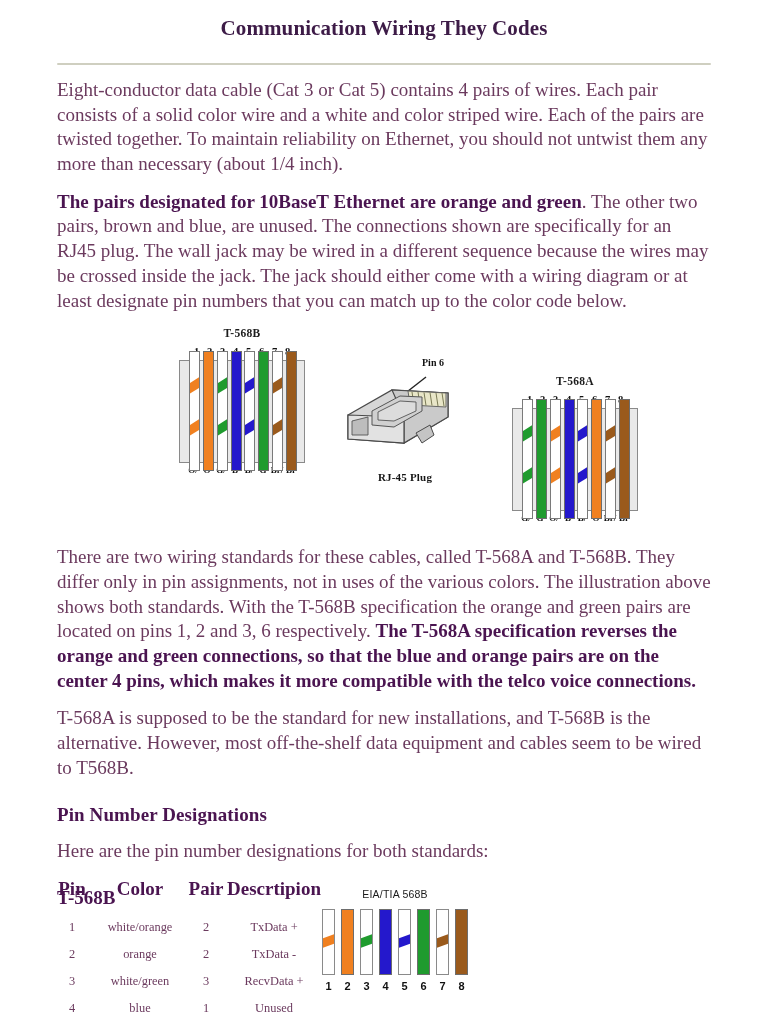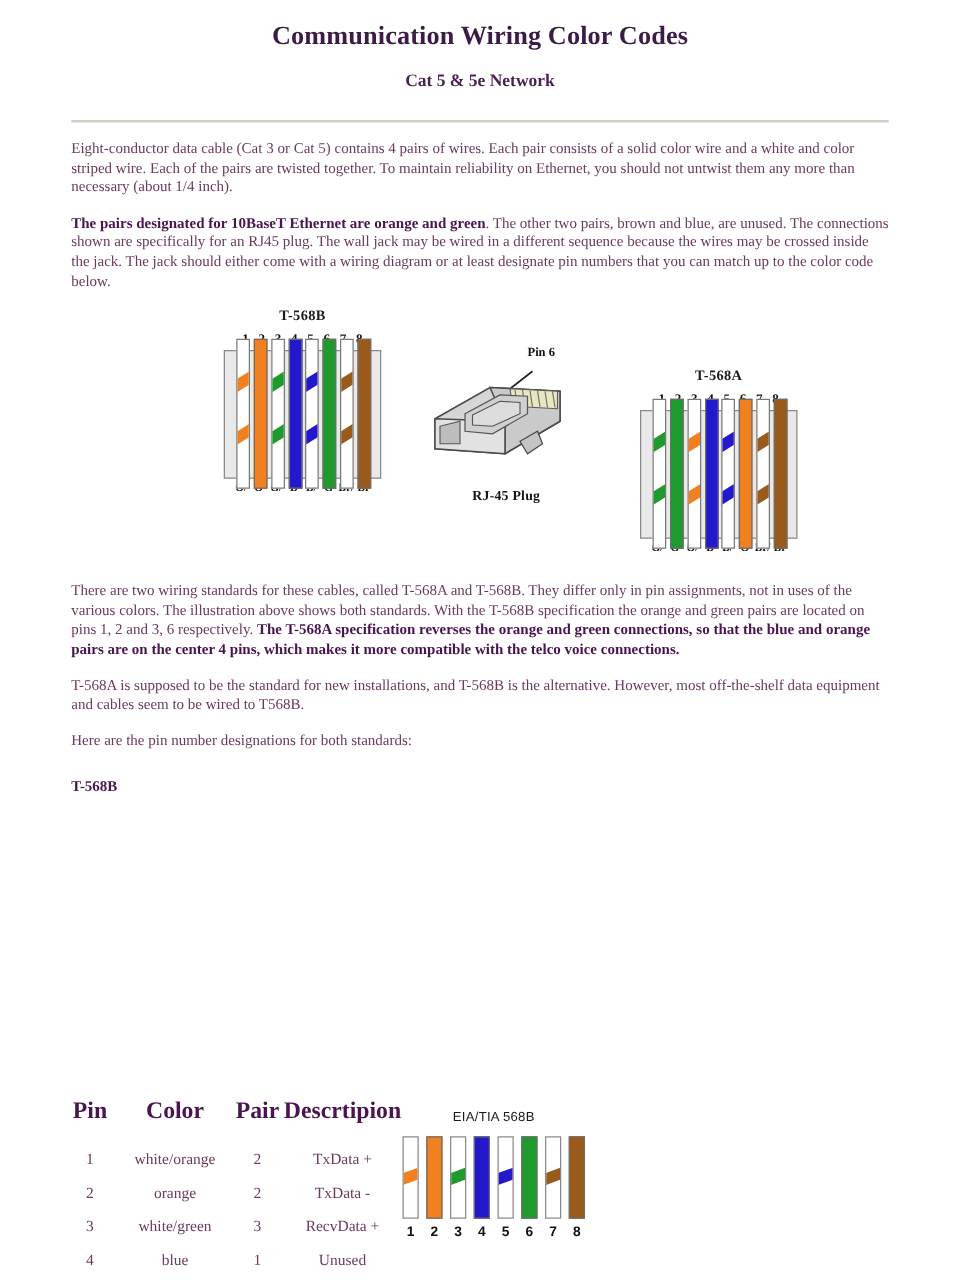"Communication Wiring Color Codes" div.doc-title { text: Color -> They }
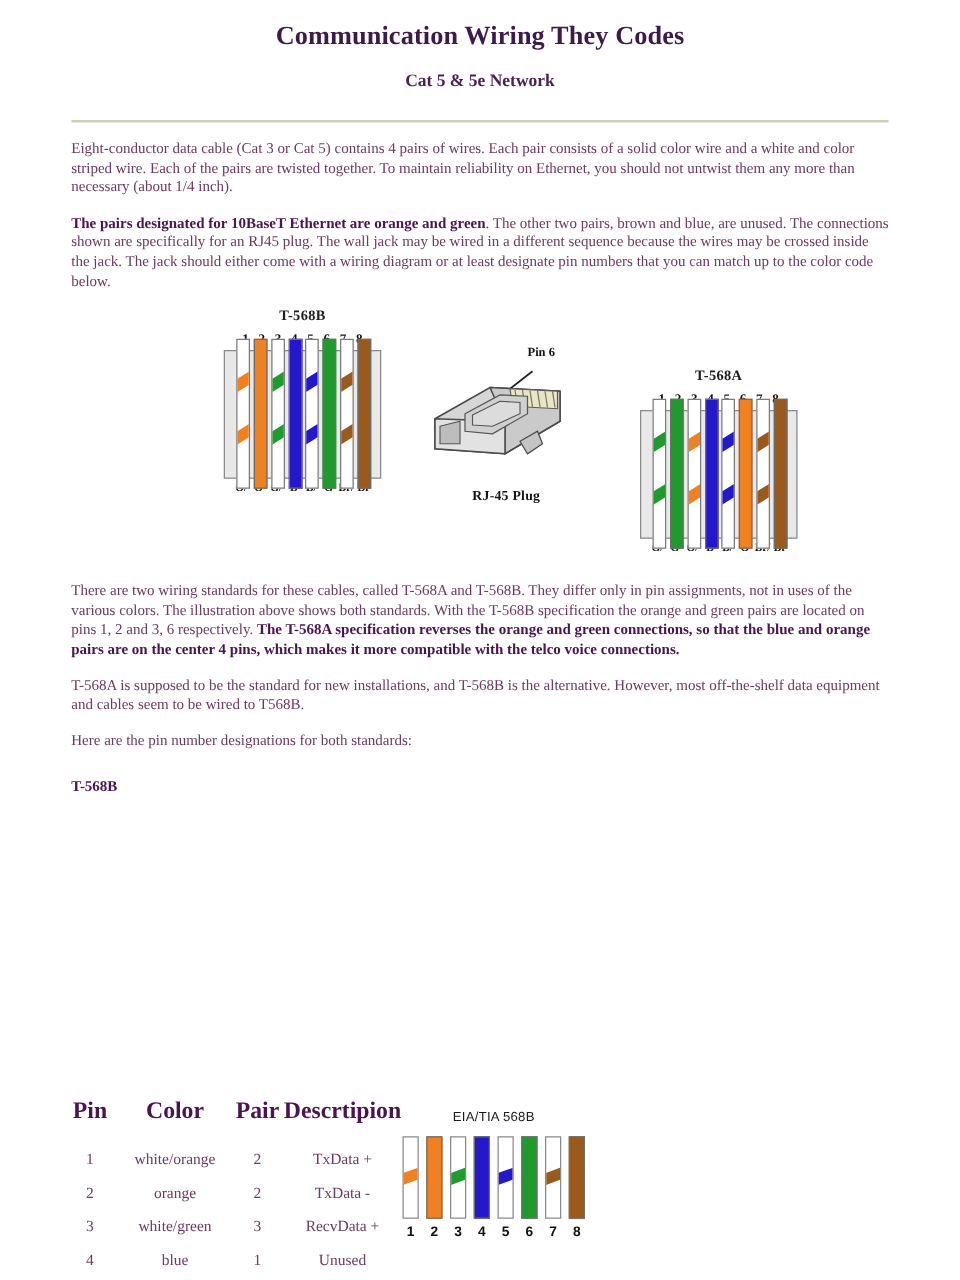"Cat 5 & 5e Network" div.doc-subtitle { html: <div>Cat 5 &amp; 5e Network</div> -> none }
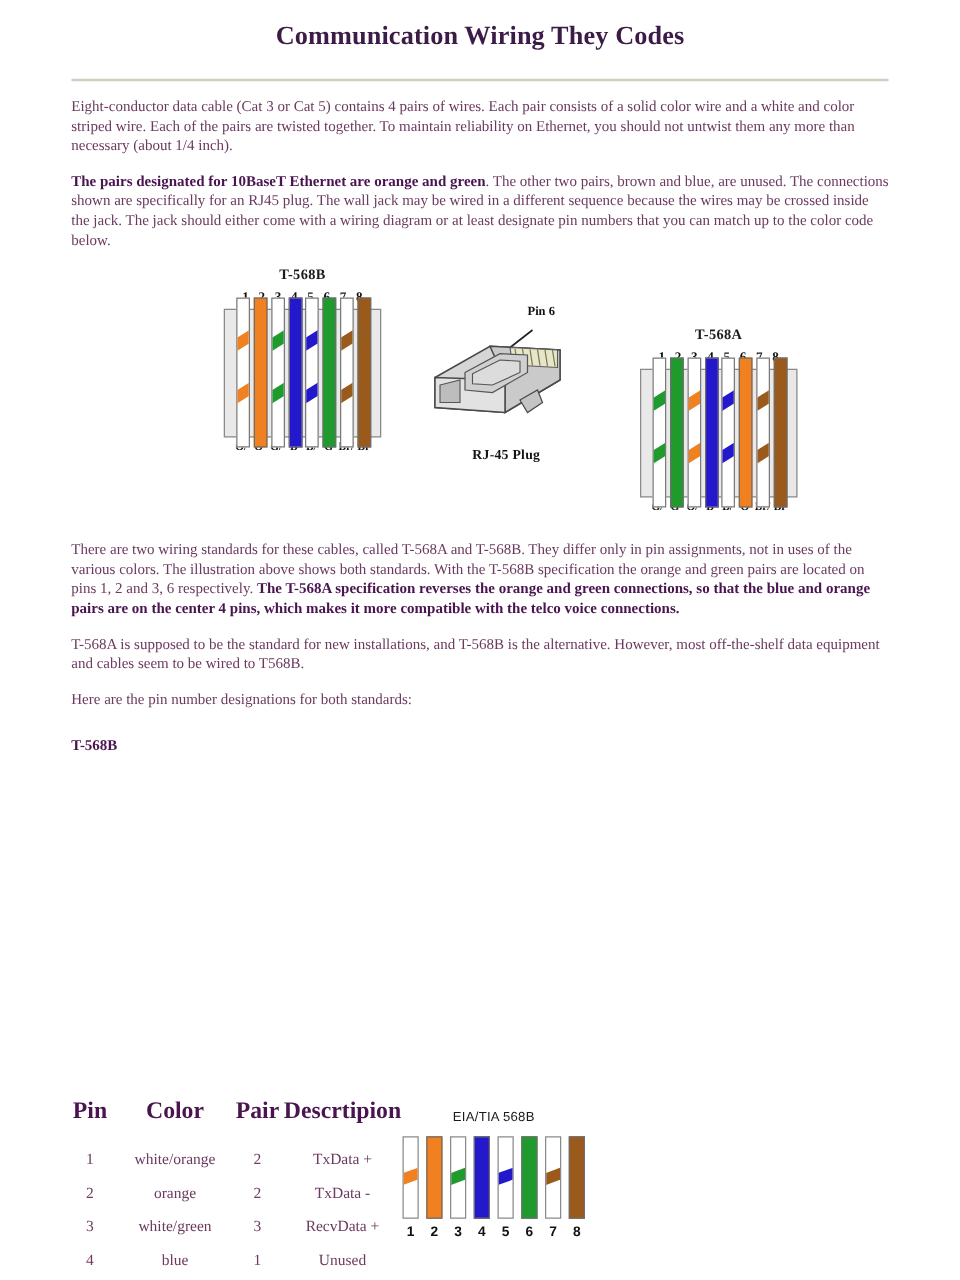"Eight-conductor data cable (Cat 3" p.body { font-size: 12px -> 19px }
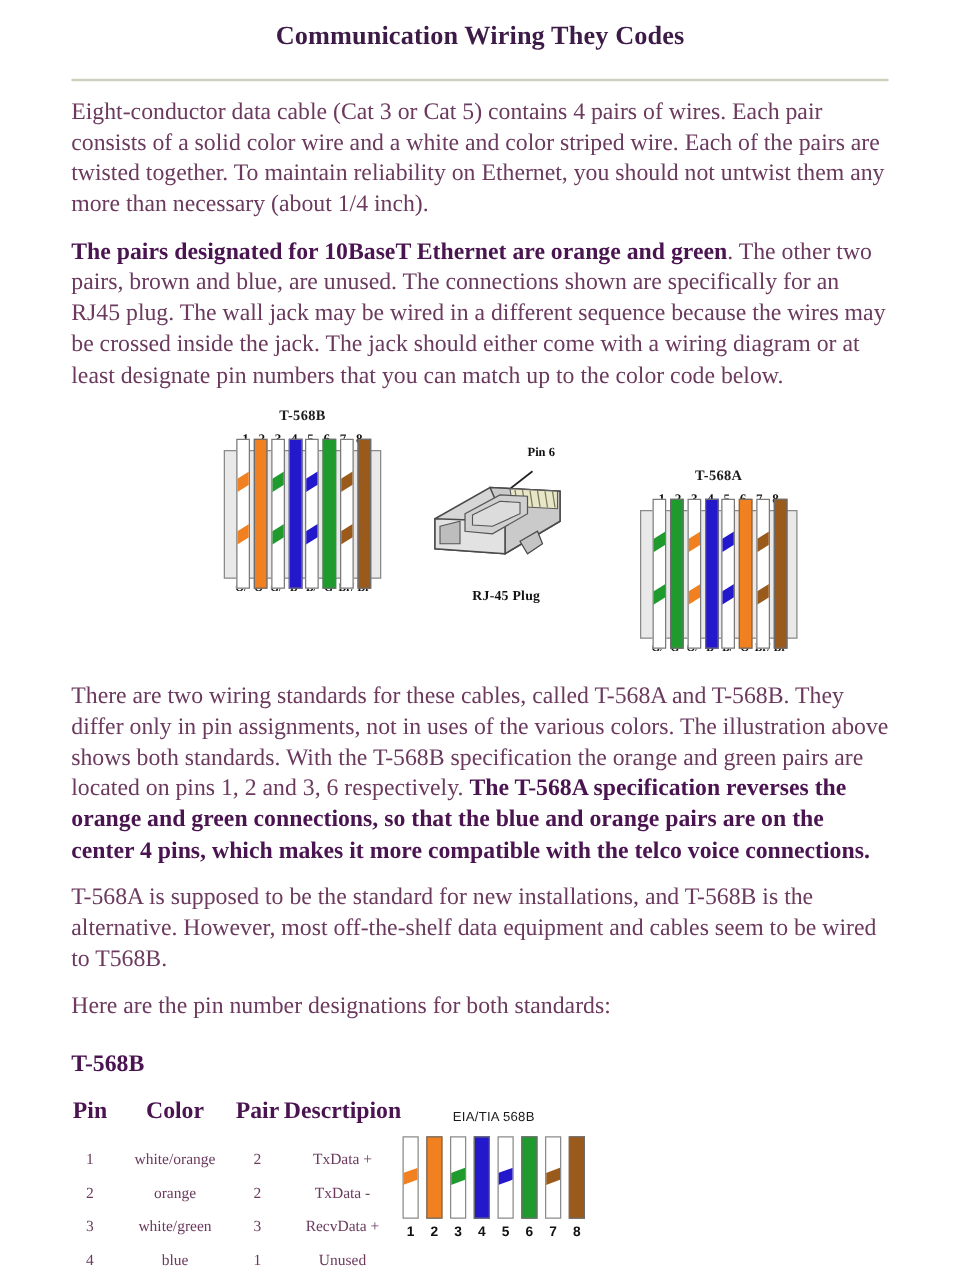"Pin Number Designations" h2.section { html: none -> <h2>Pin Number Designations</h2> }
